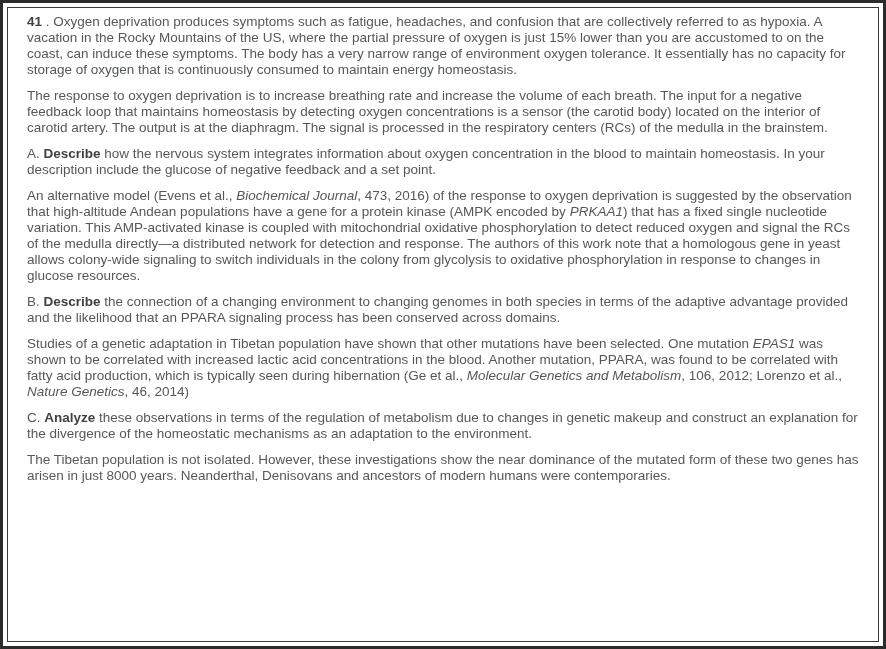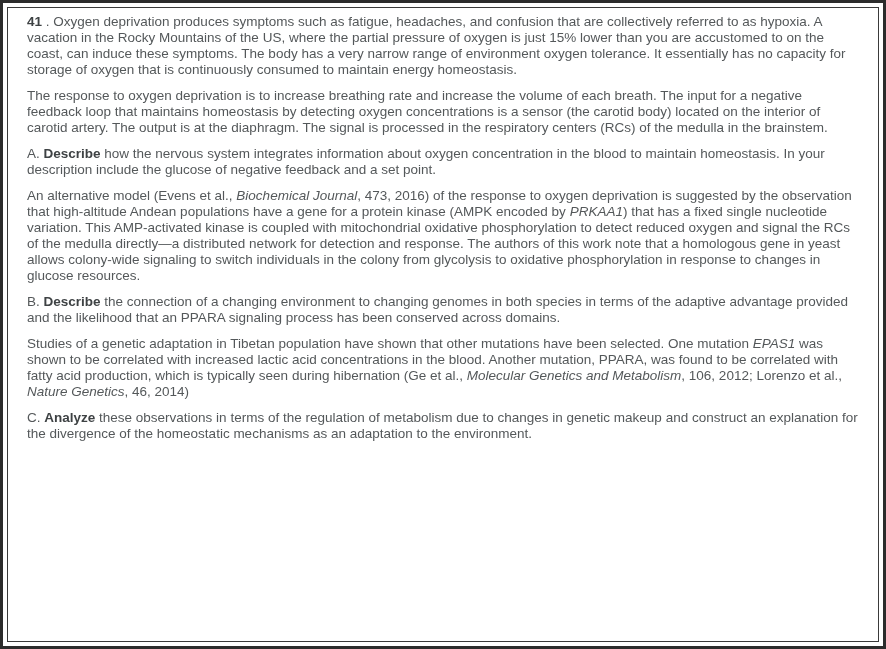"The Tibetan population is not" p { html: none -> <p><span>The Tibetan population is not isolated. However, these investigations show the near dominance of the mutated form of these two genes has arisen in just 8000 years. Neanderthal, Denisovans and ancestors of modern humans were contemporaries.</span></p> }
